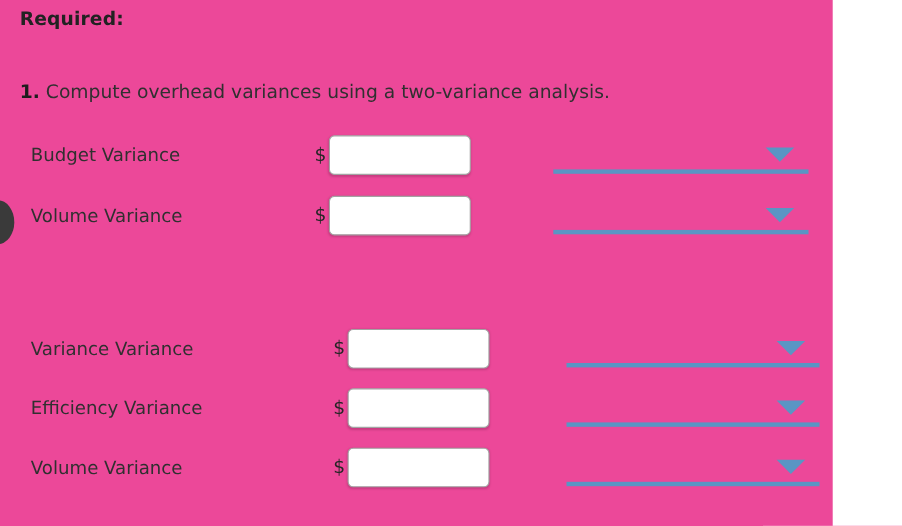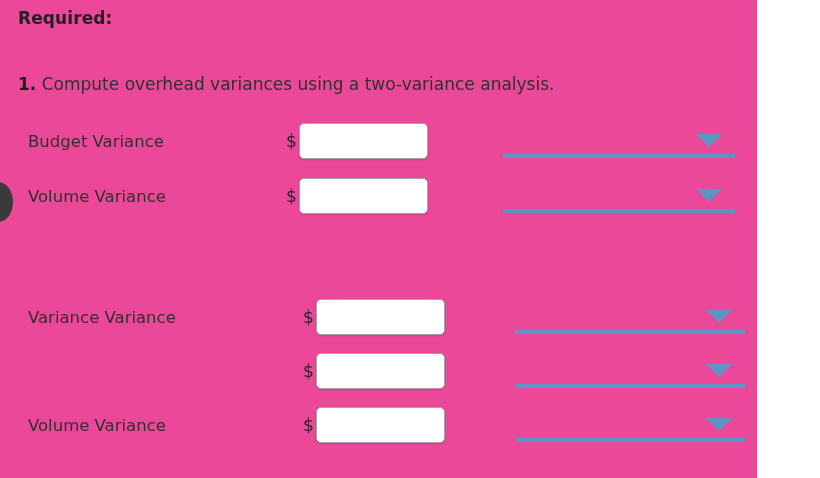"Efficiency Variance" span.row-label { html: none -> <span>Efficiency Variance</span> }
